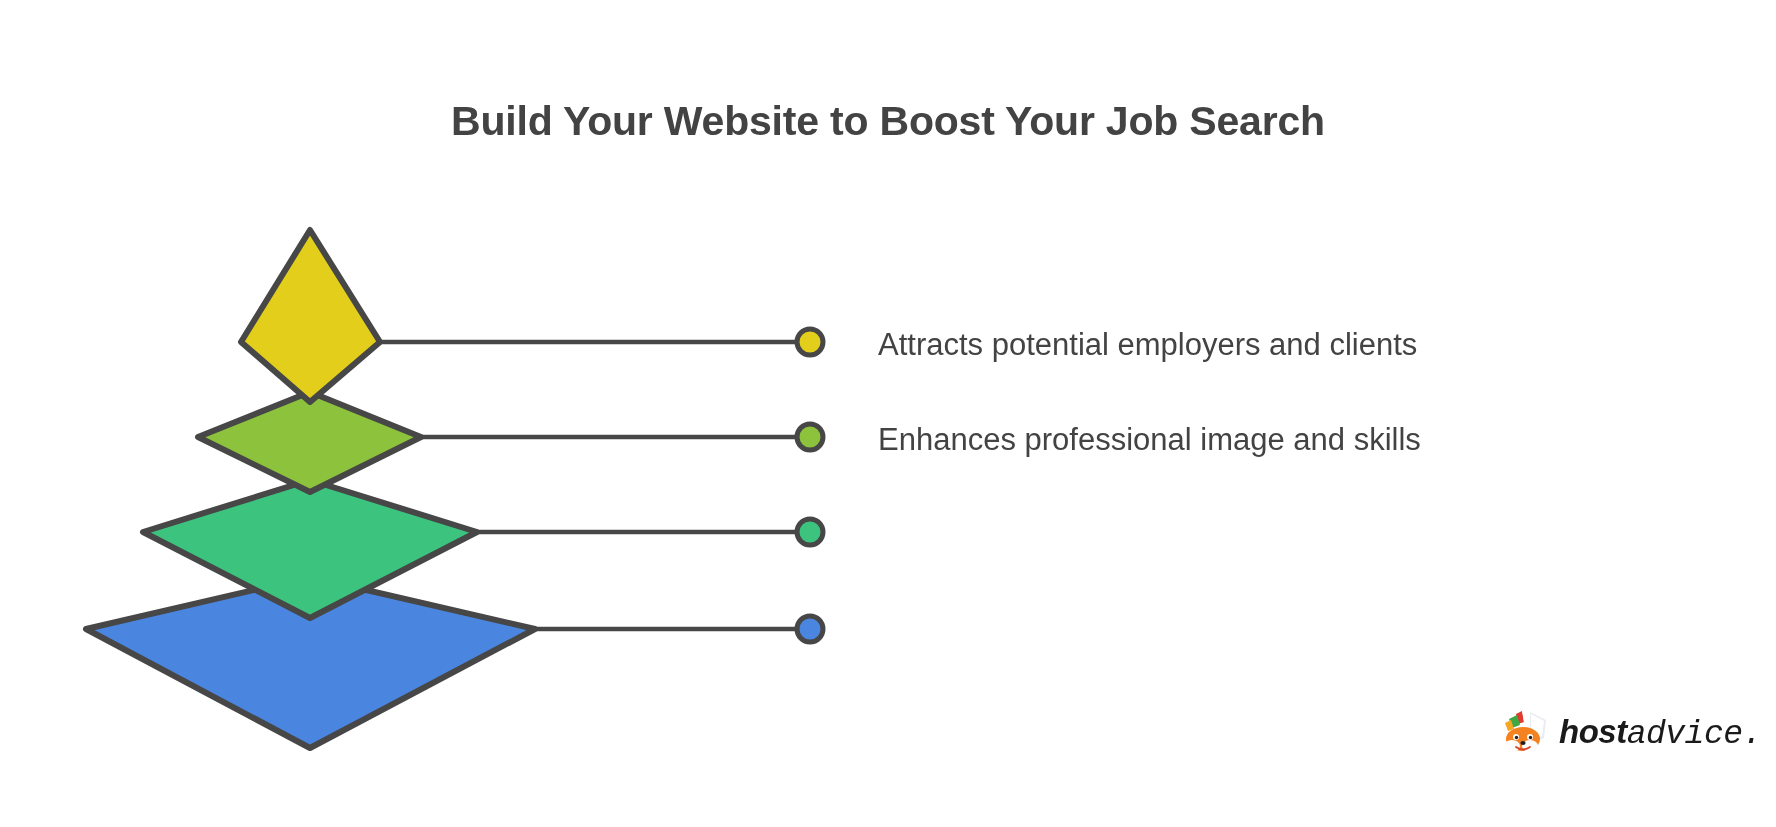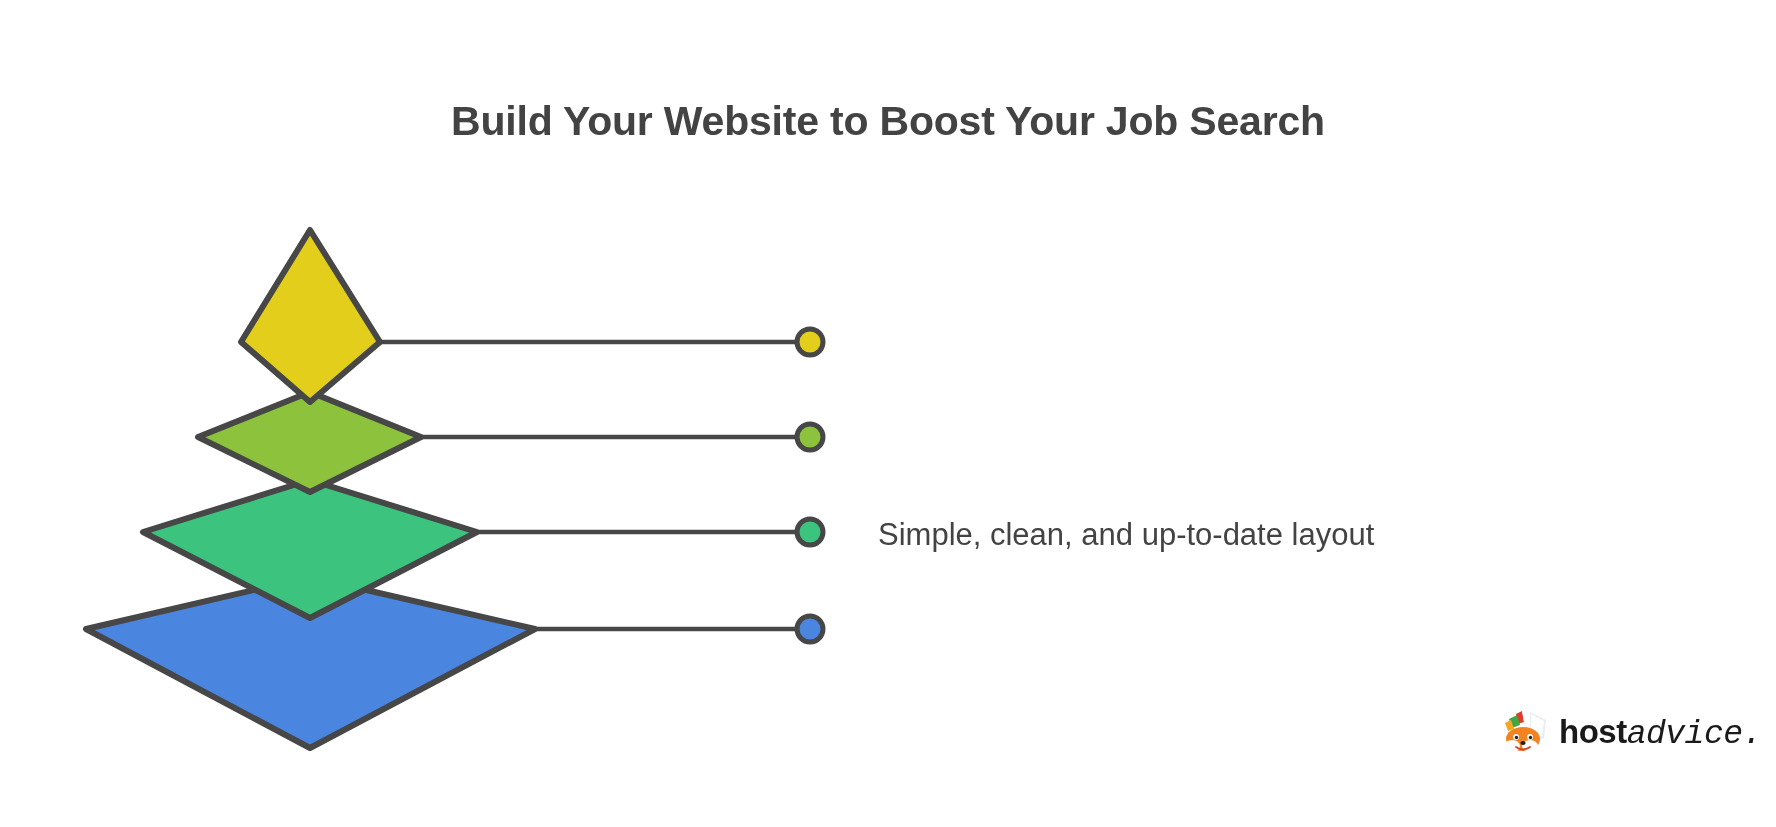"Attracts potential employers and clients" div.callout-label { html: none -> <div>Attracts potential employers and clients</div> }
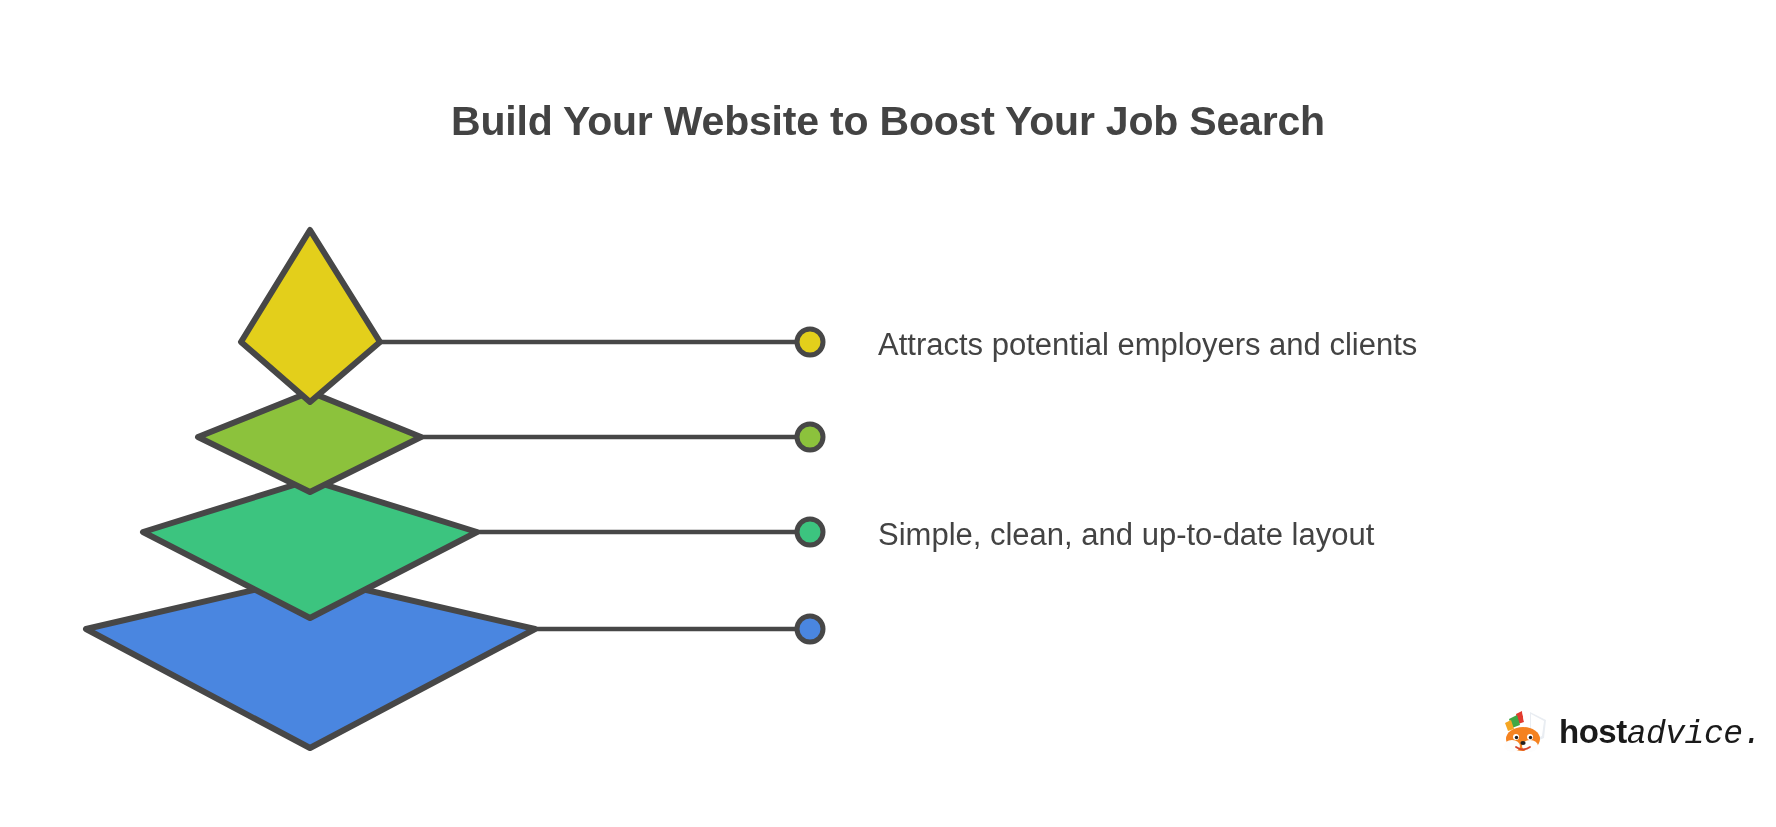"Enhances professional image and skills" div.callout-label { html: none -> <div>Enhances professional image and skills</div> }
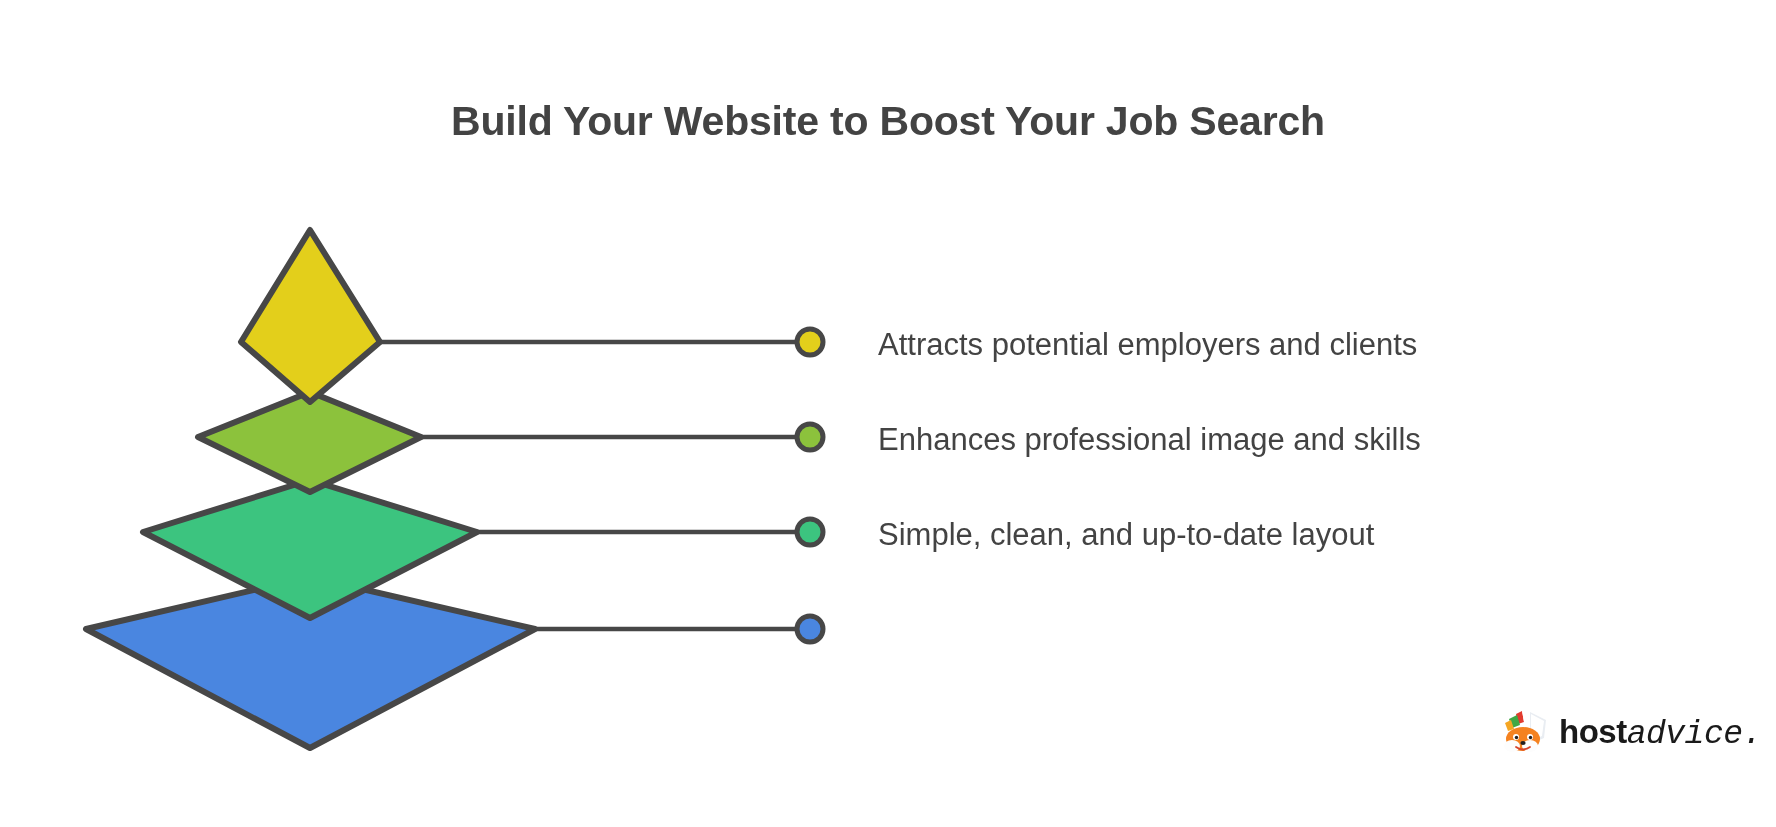"Simple, clean, and up-to-date layout" div.callout-label { html: <div>Simple, clean, and up-to-date layout</div> -> none }
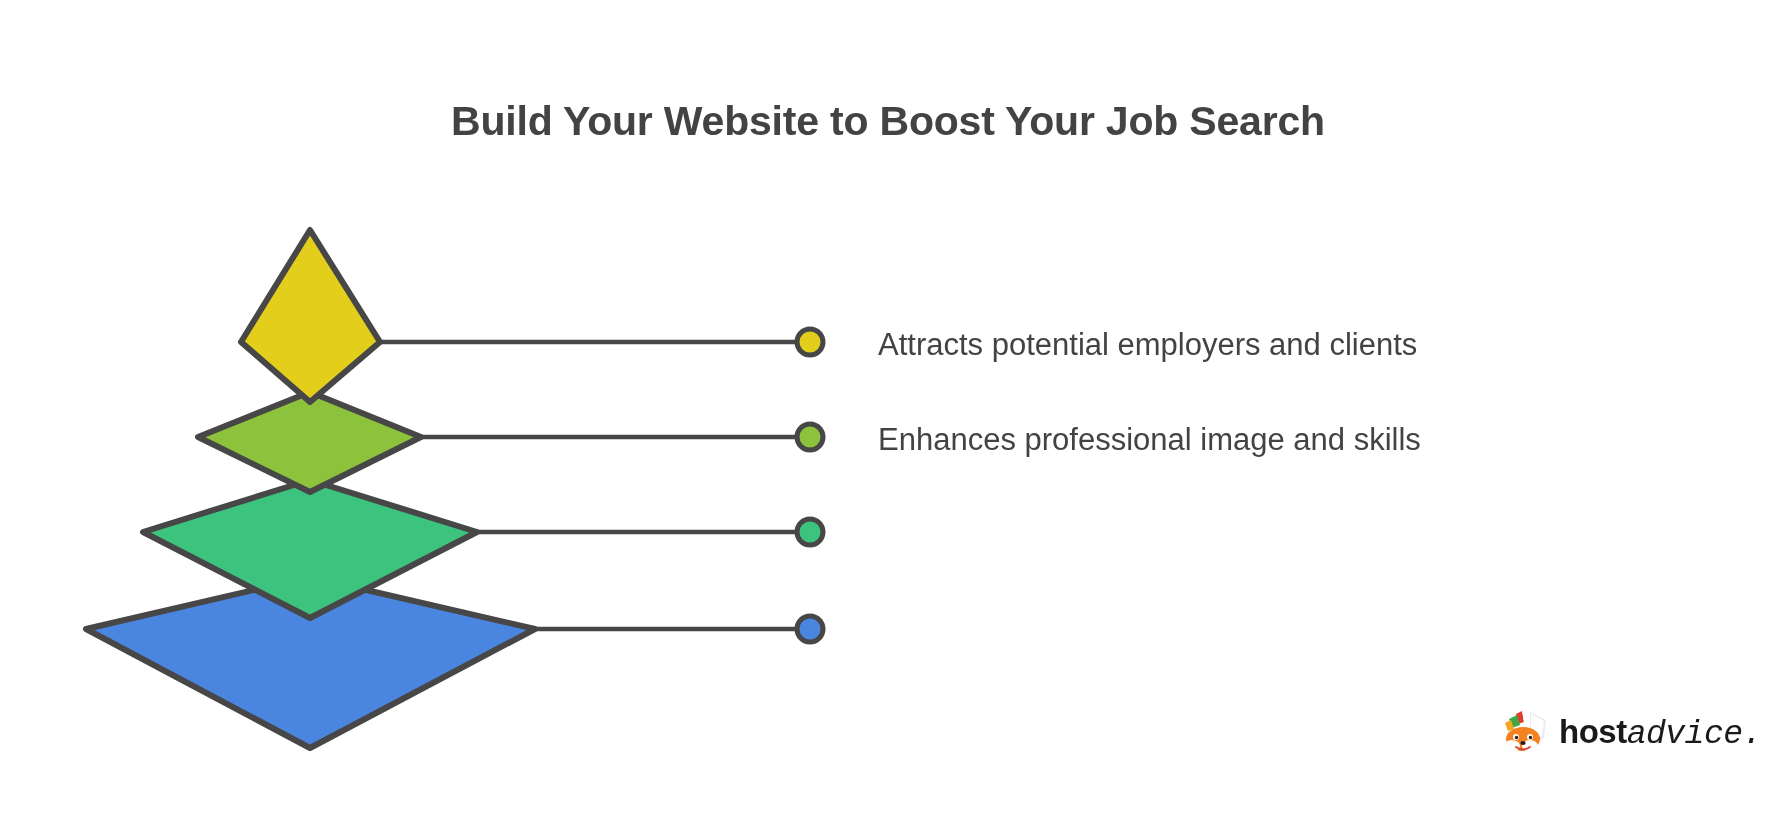"host" #brand-logo .logo-text .lt-bold { font-style: none -> italic }
